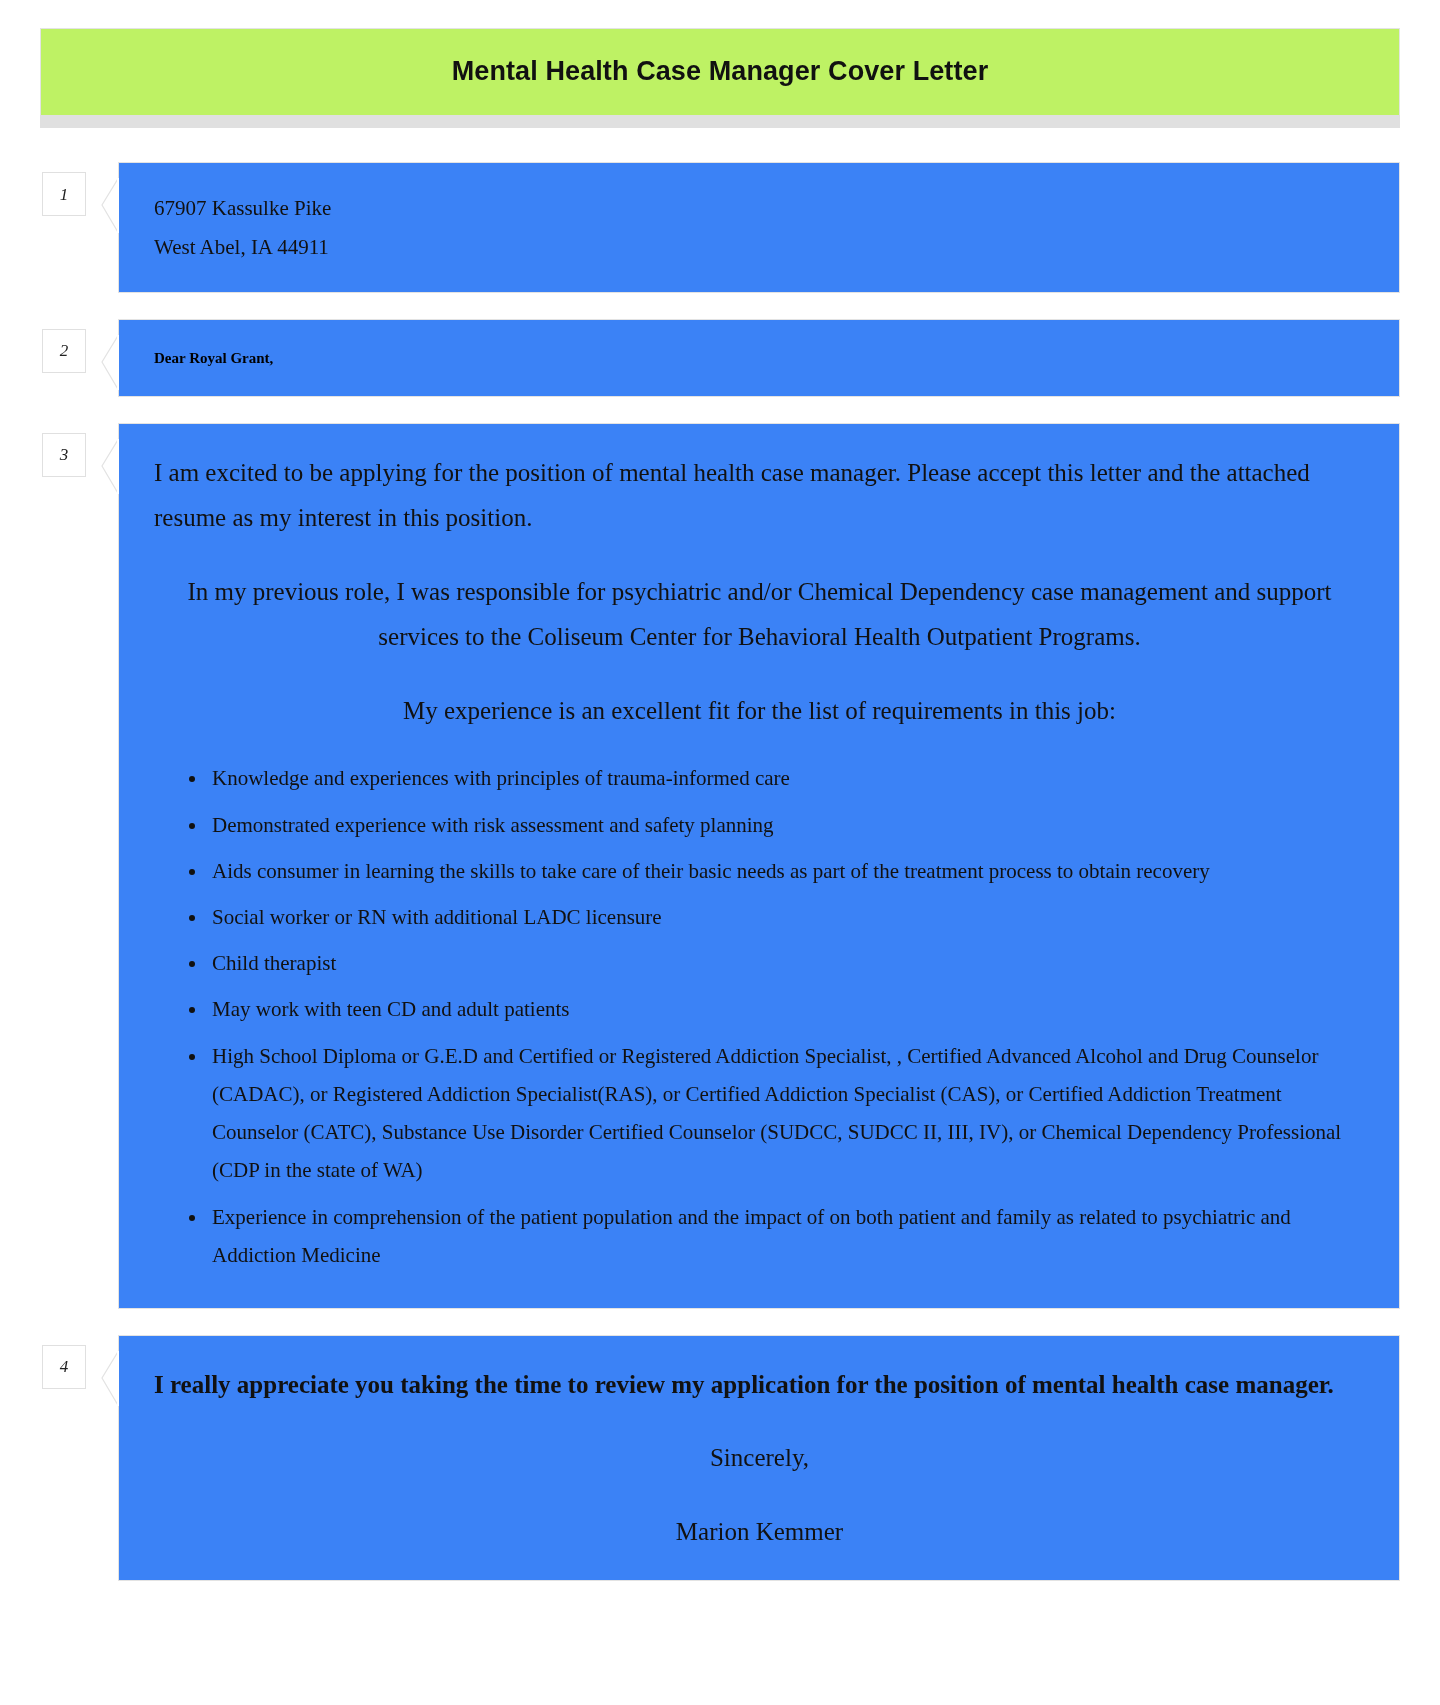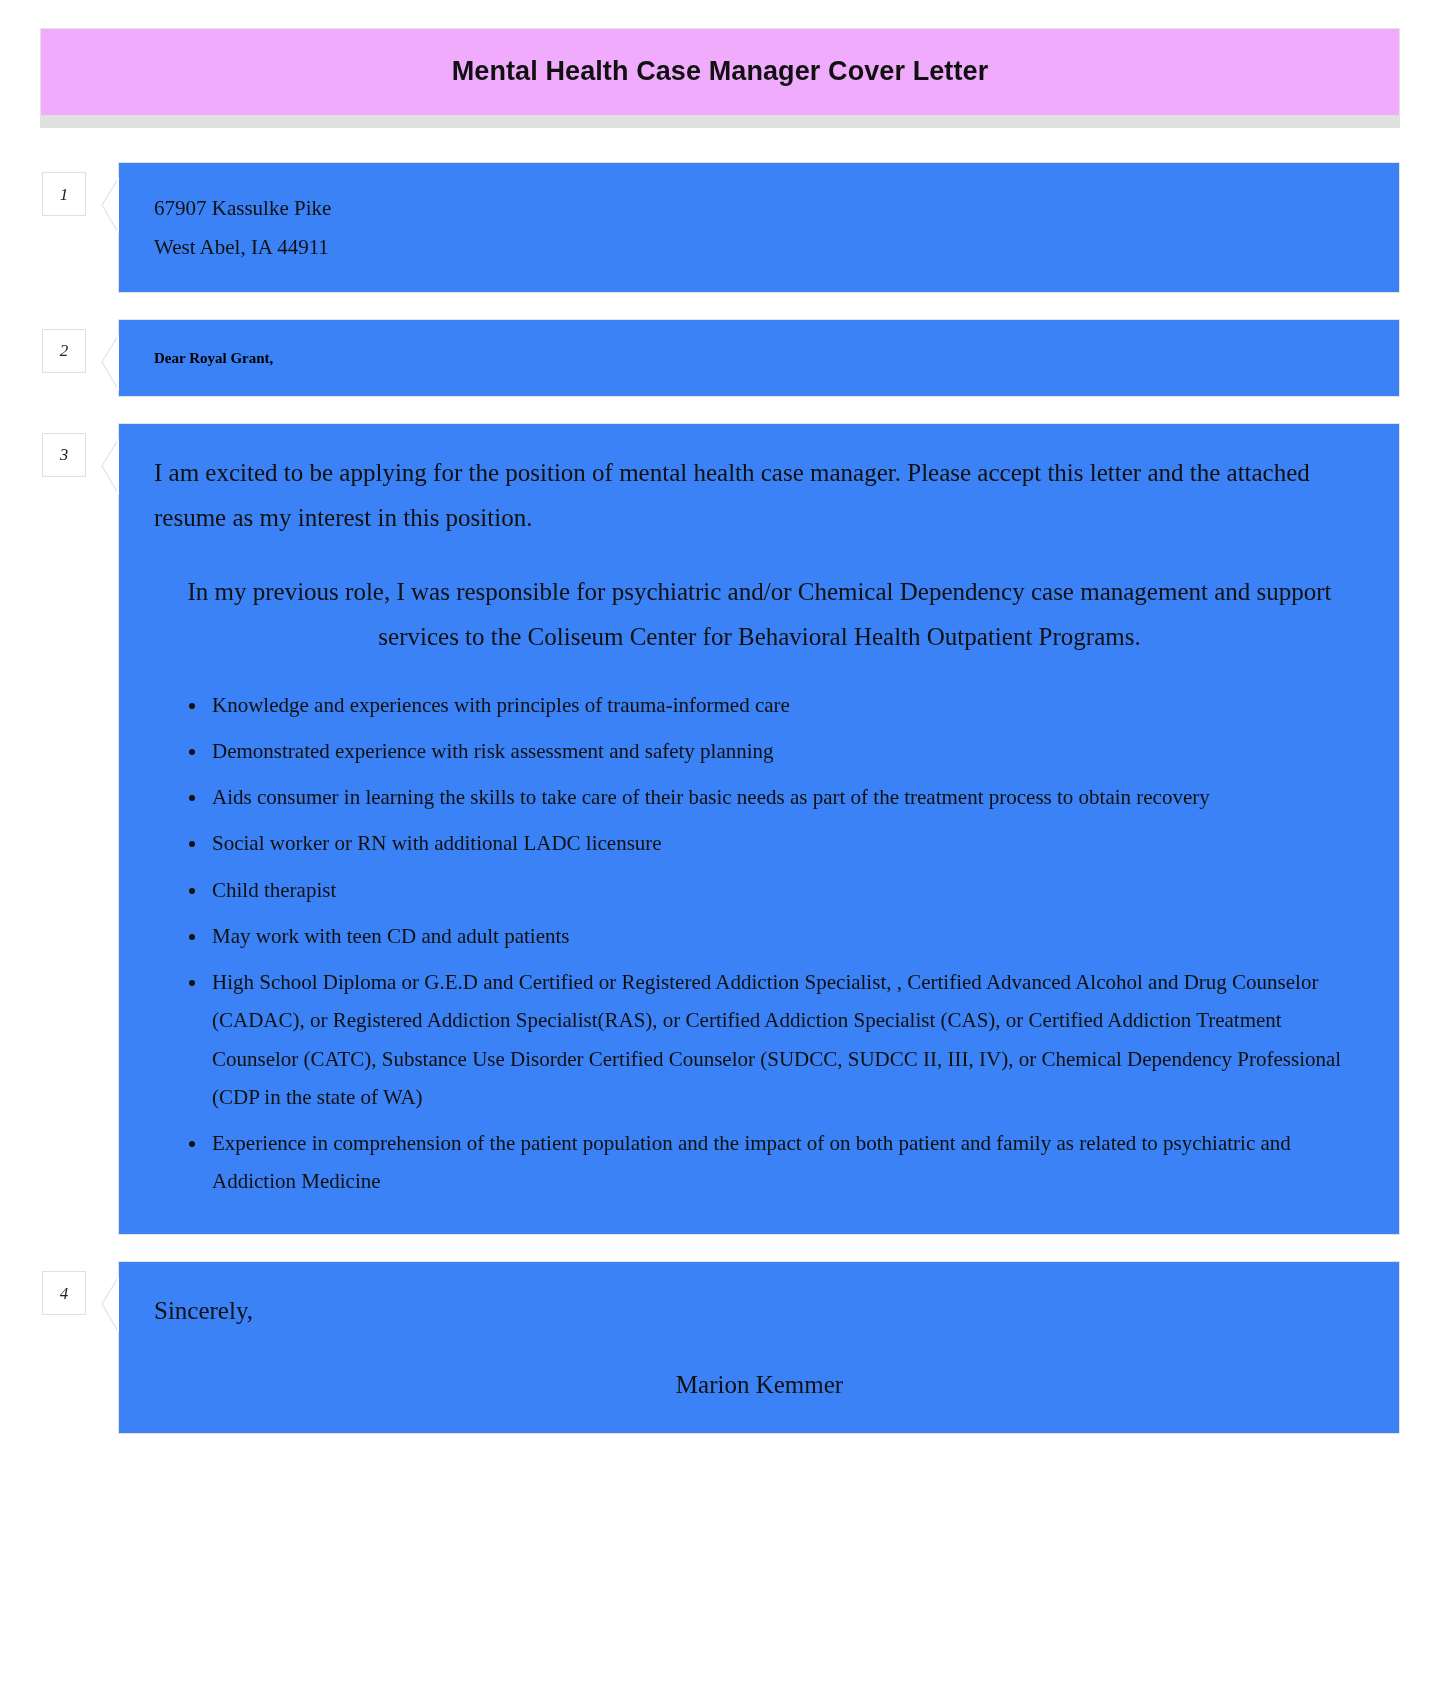"Mental Health Case Manager Cover" .header-bar { background: #f0abfc -> #bef264 }
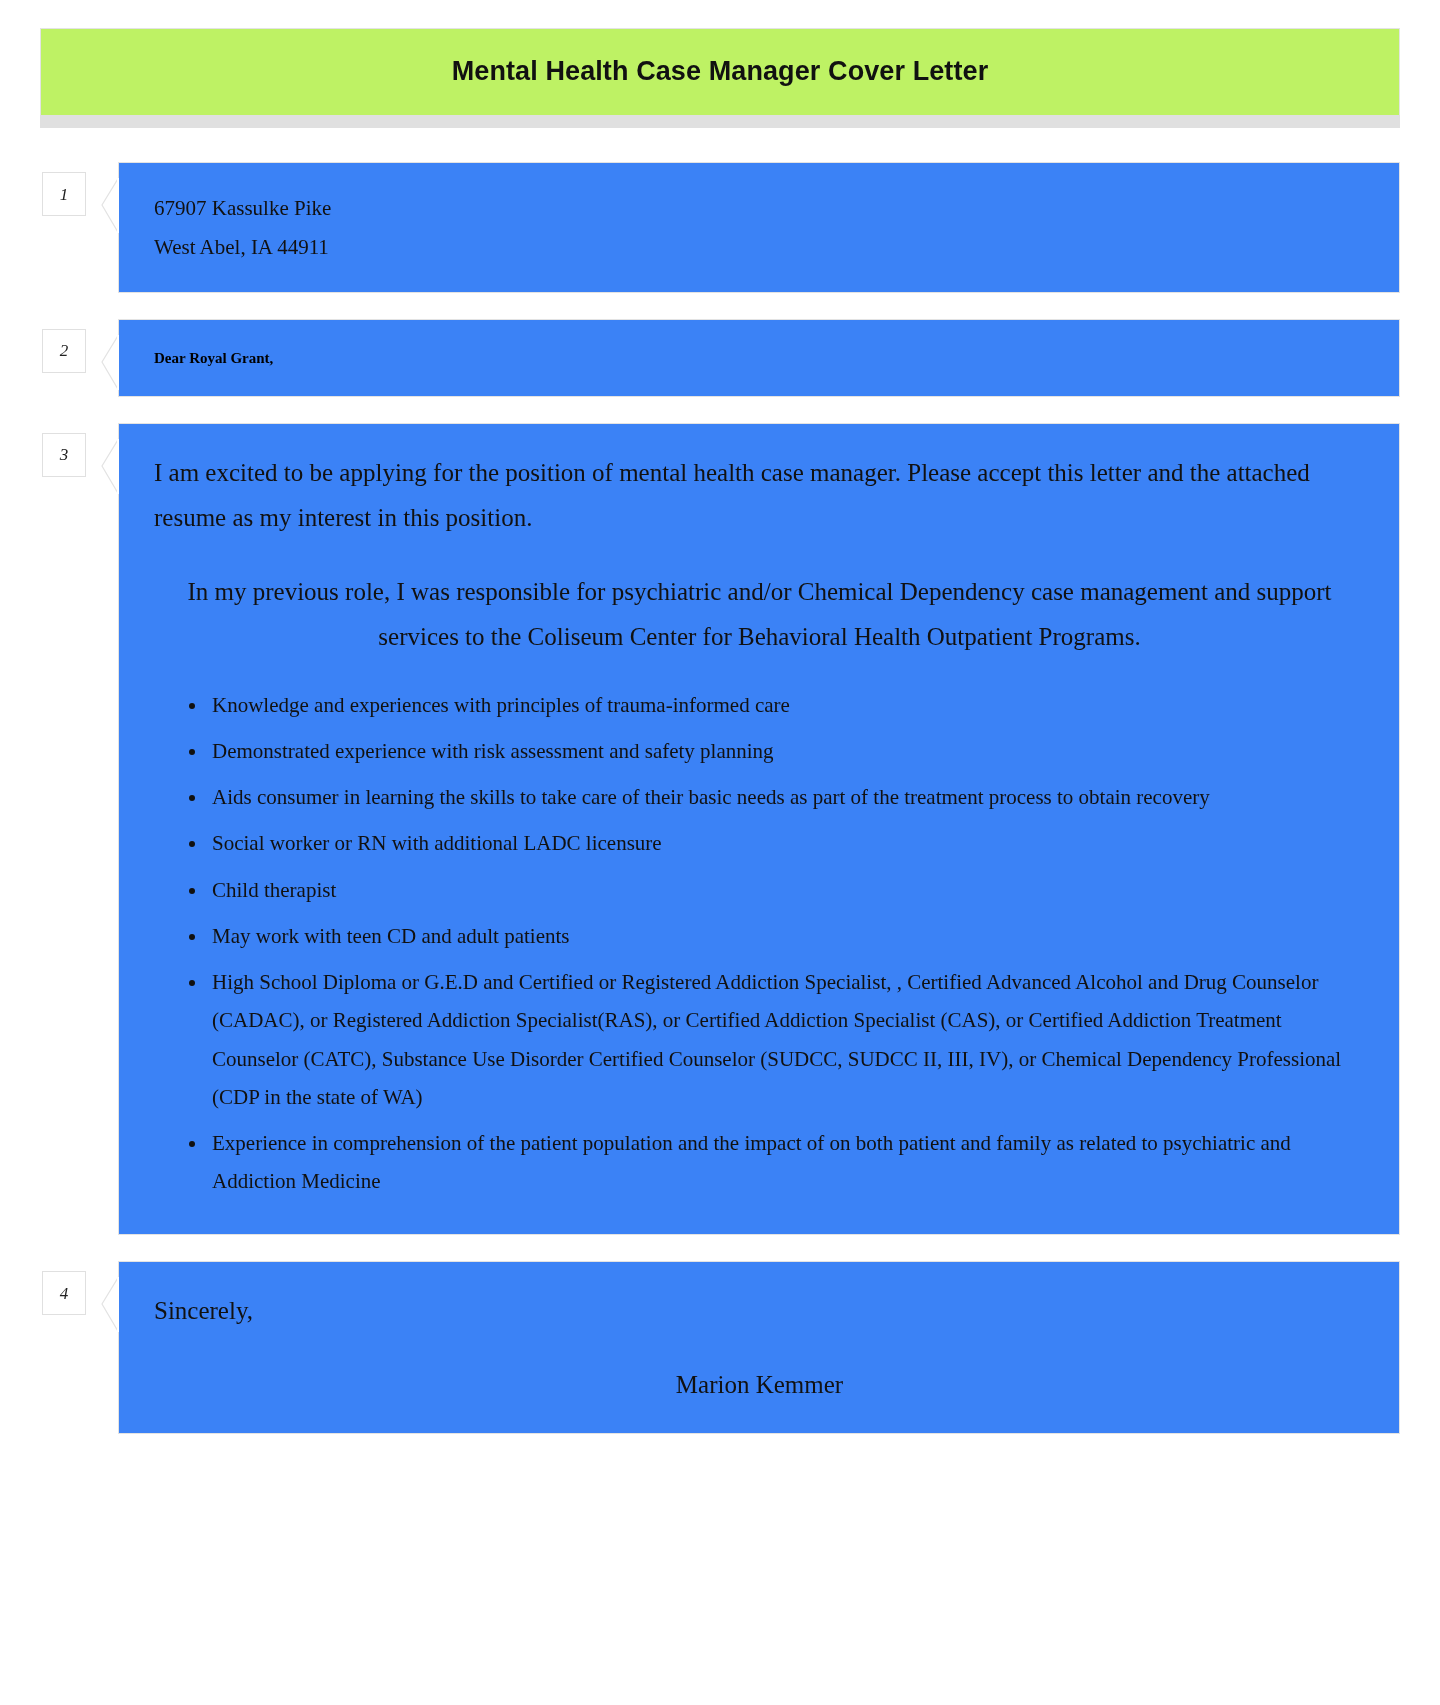"My experience is an excellent" p { html: none -> <p>My experience is an excellent fit for the list of requirements in this job:</p> }
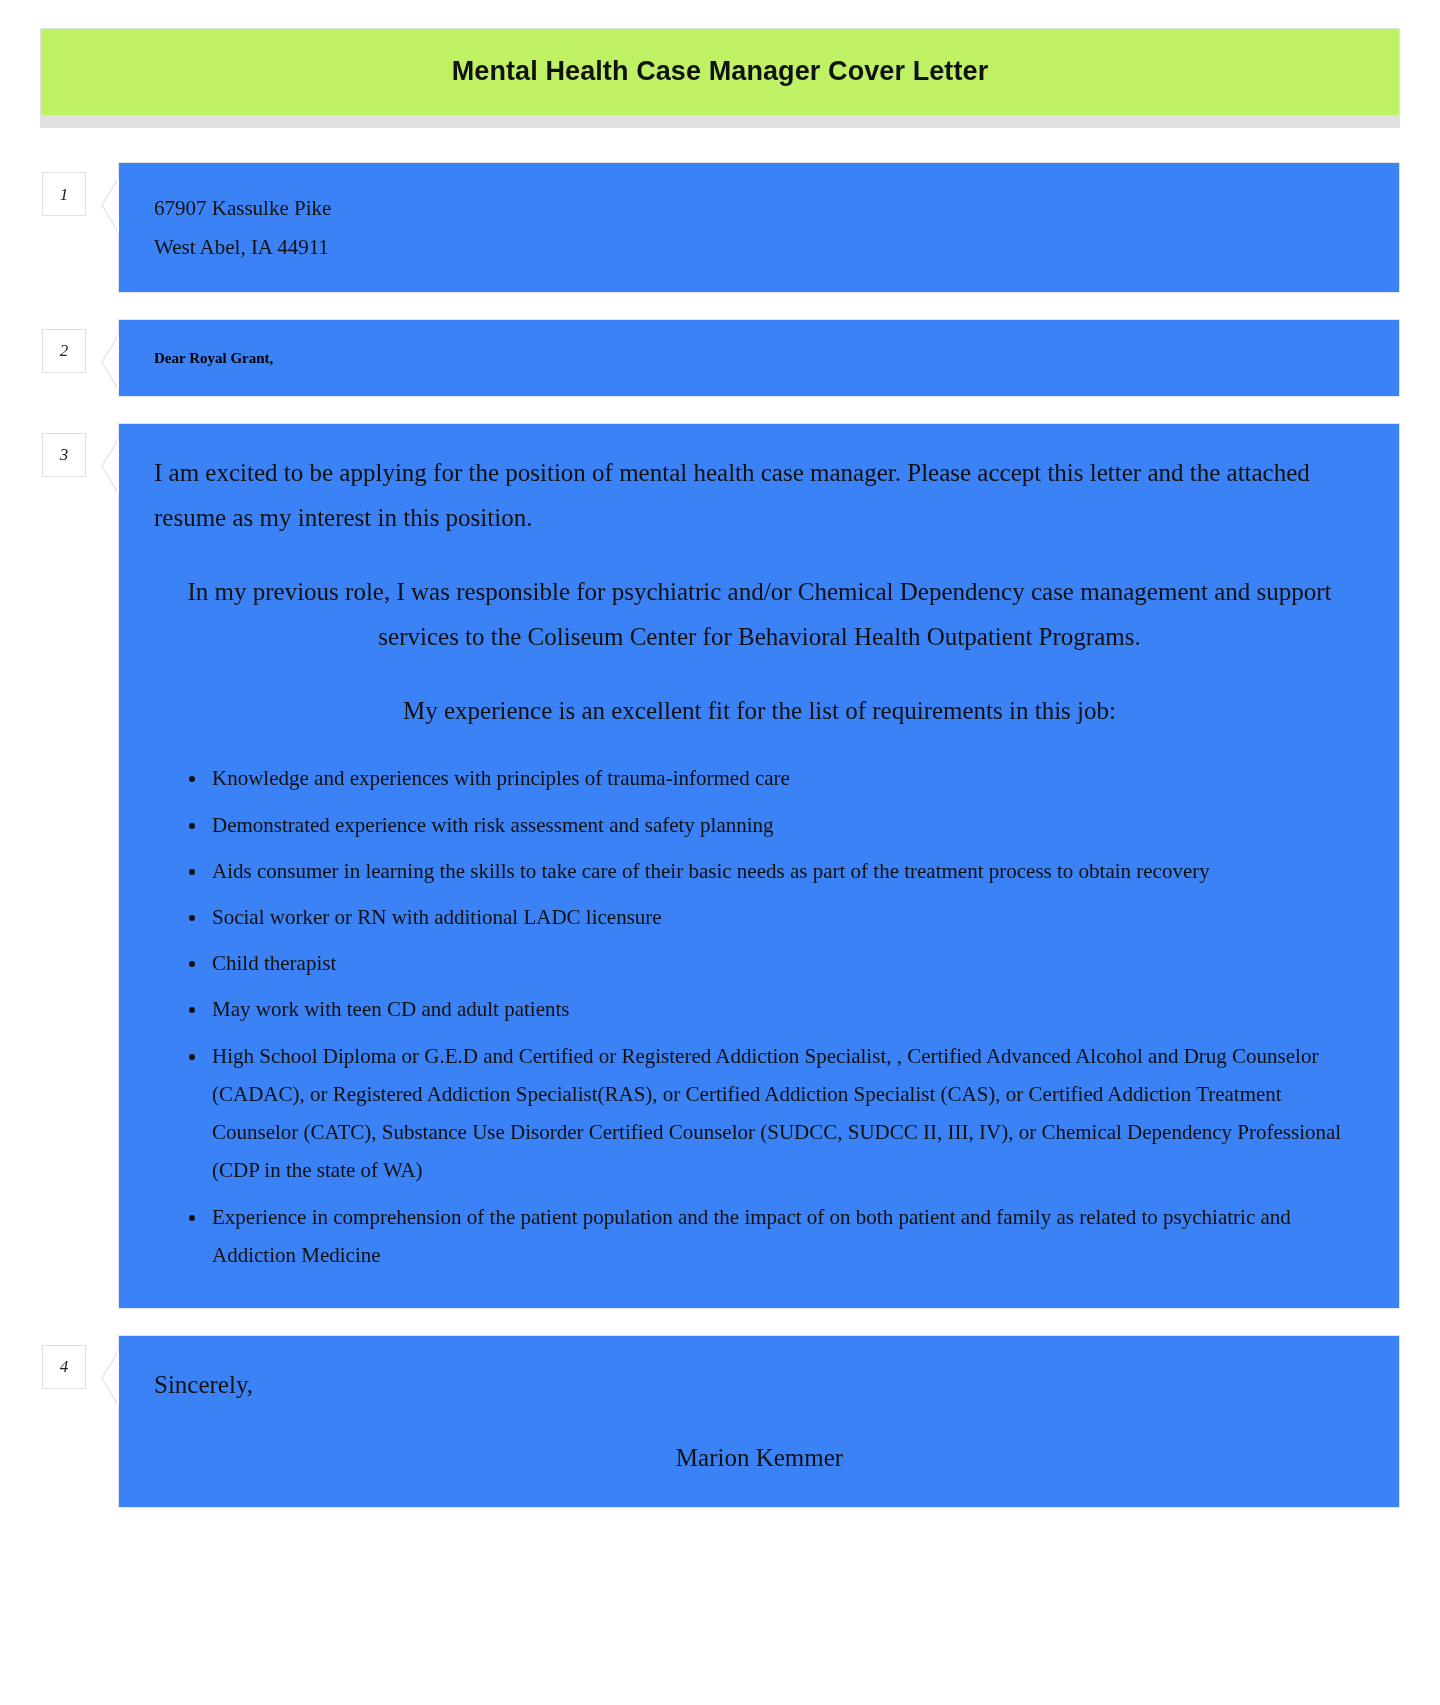"I really appreciate you taking" p.closing-strong { html: none -> <p>I really appreciate you taking the time to review my application for the position of mental health case manager.</p> }
